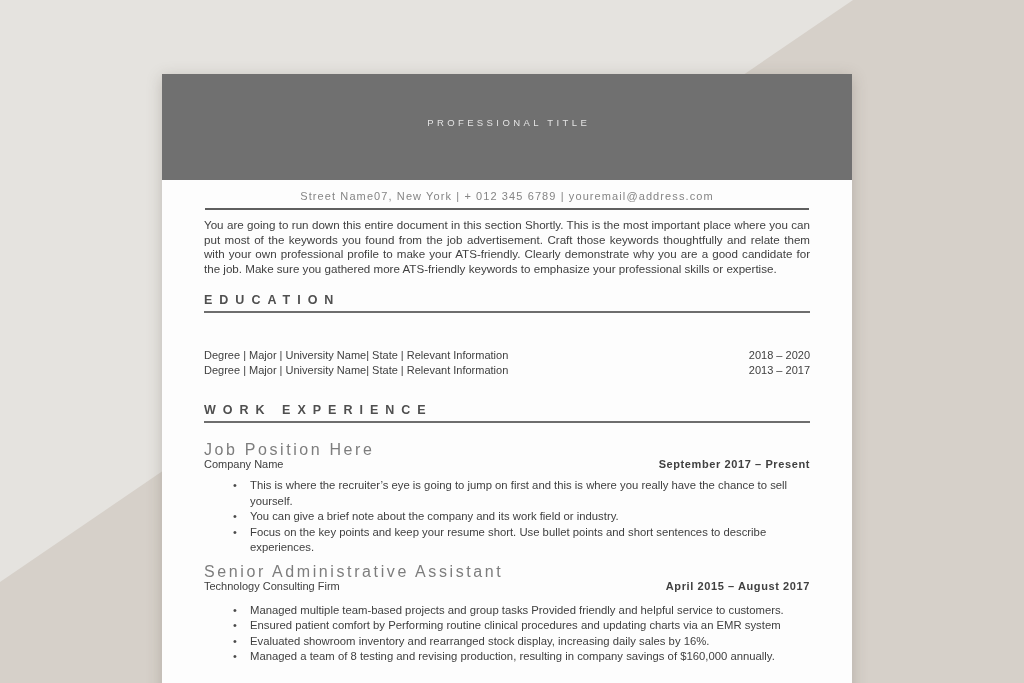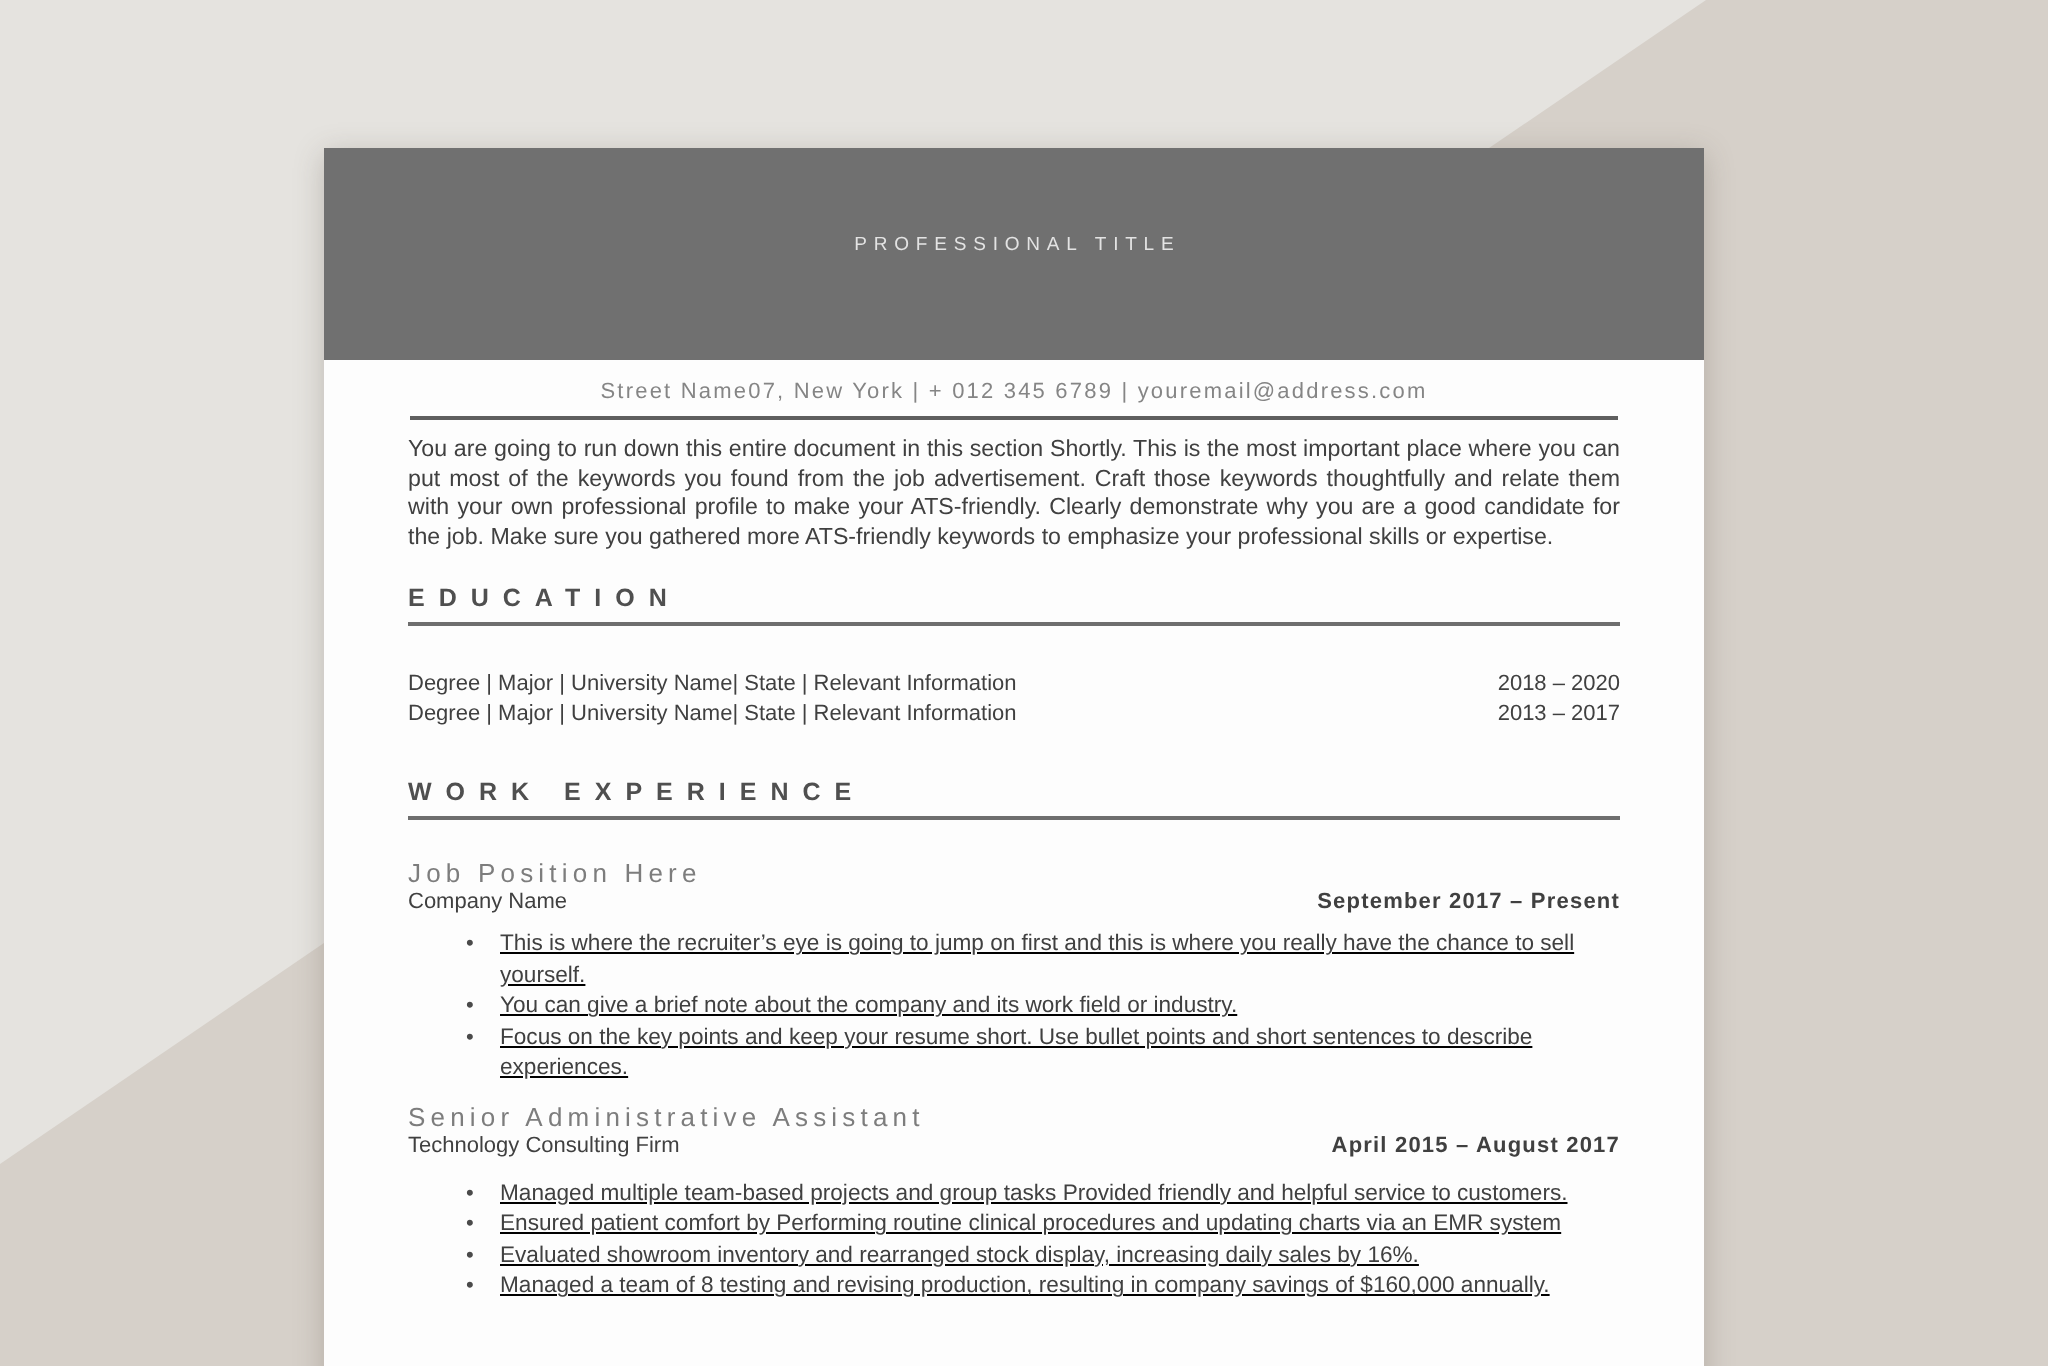"Degree | Major | University" .edu-list { margin-top: 22px -> 35px }
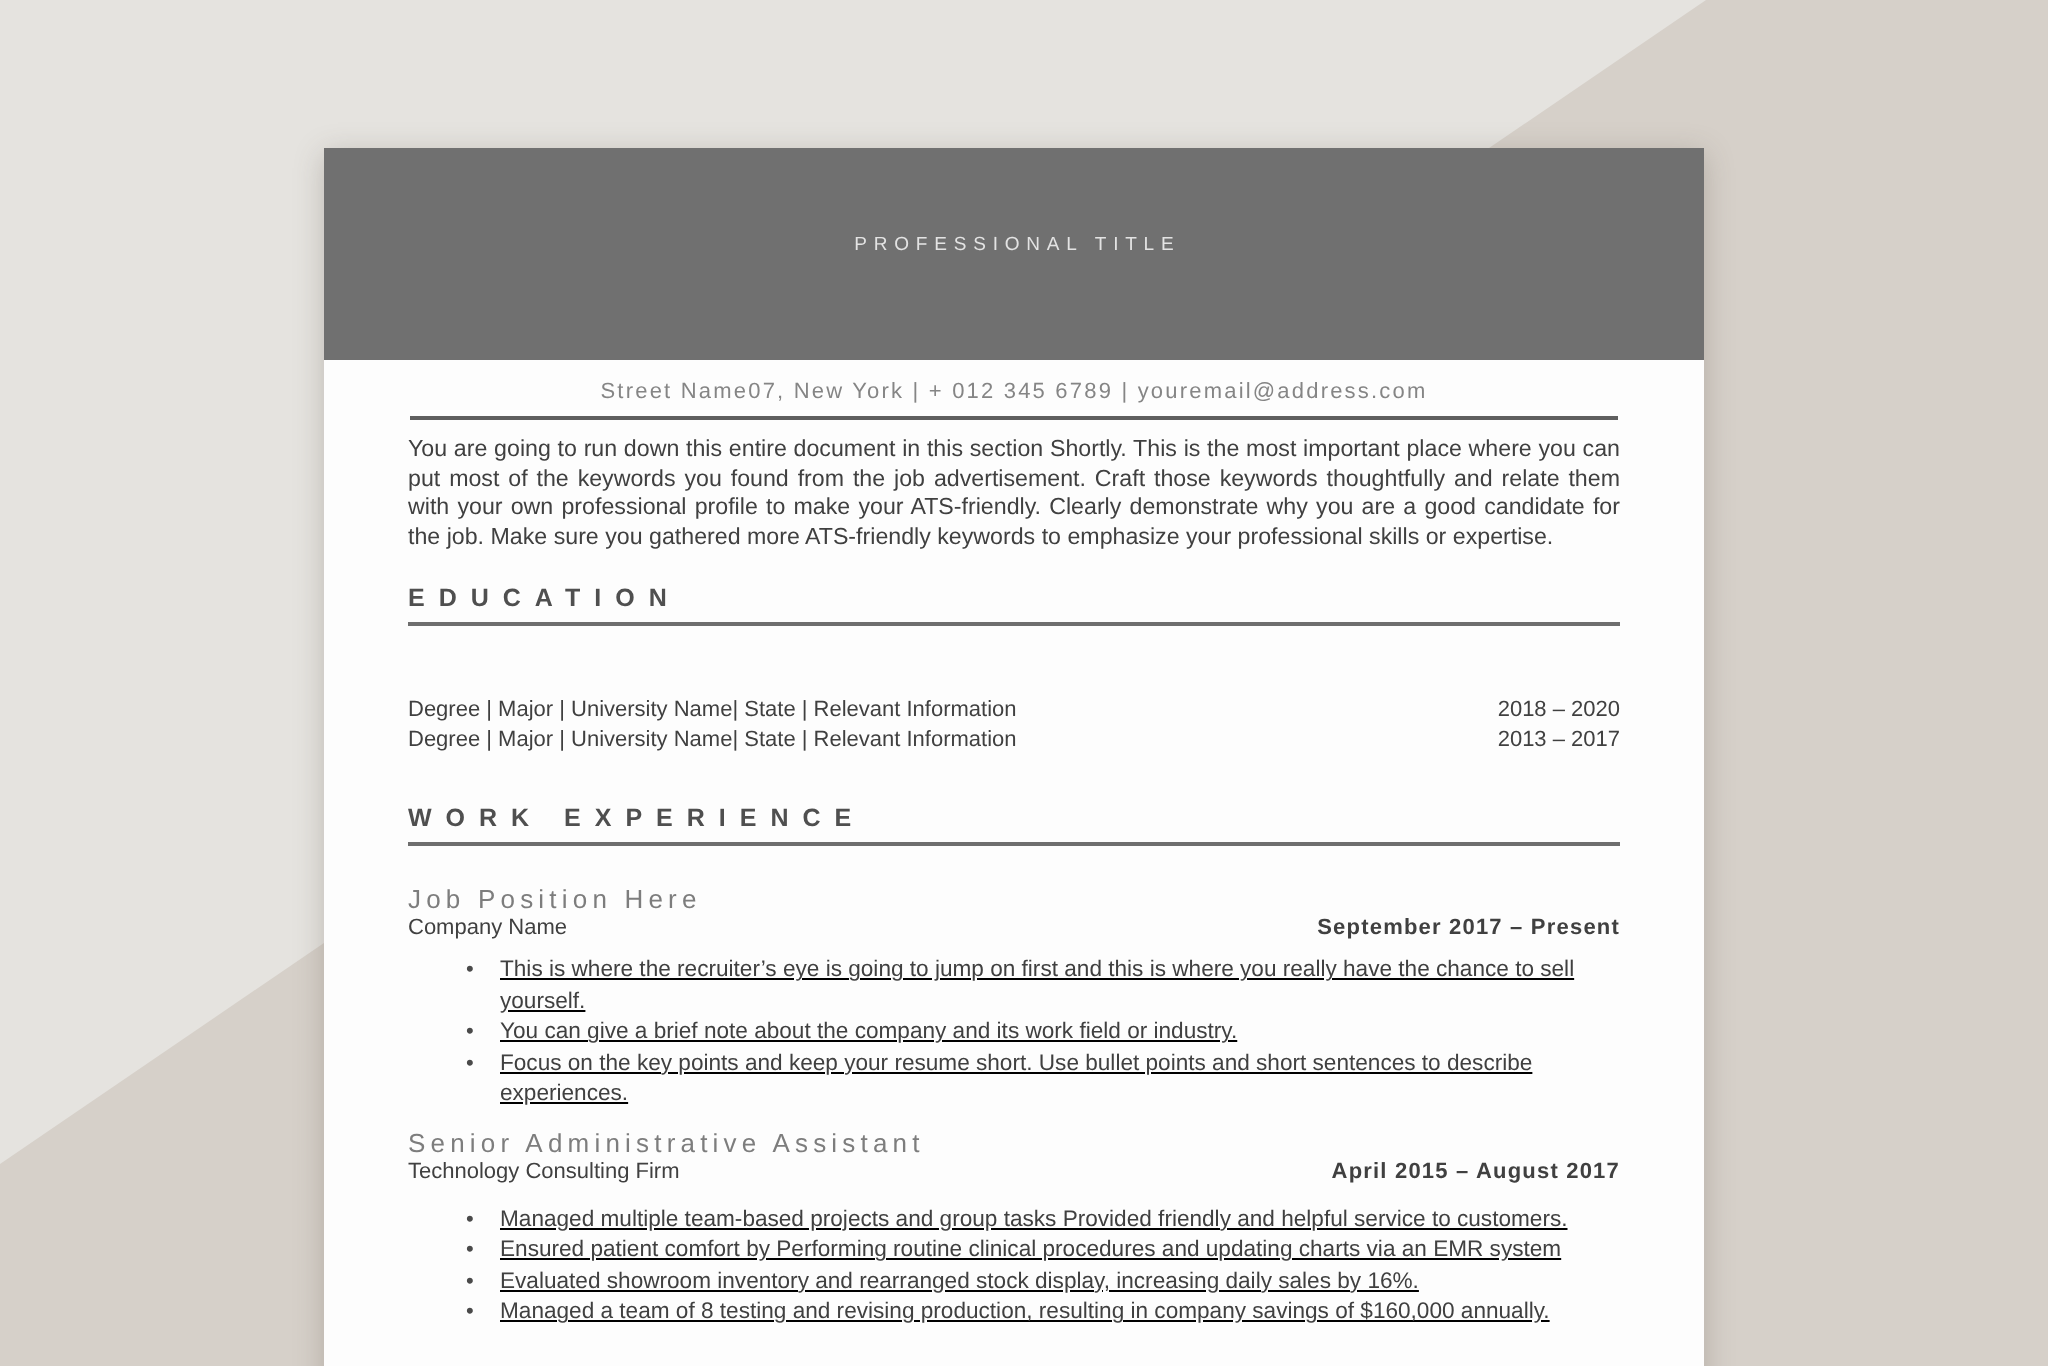"Job Position Here" .job-title { font-size: 13px -> 16px }
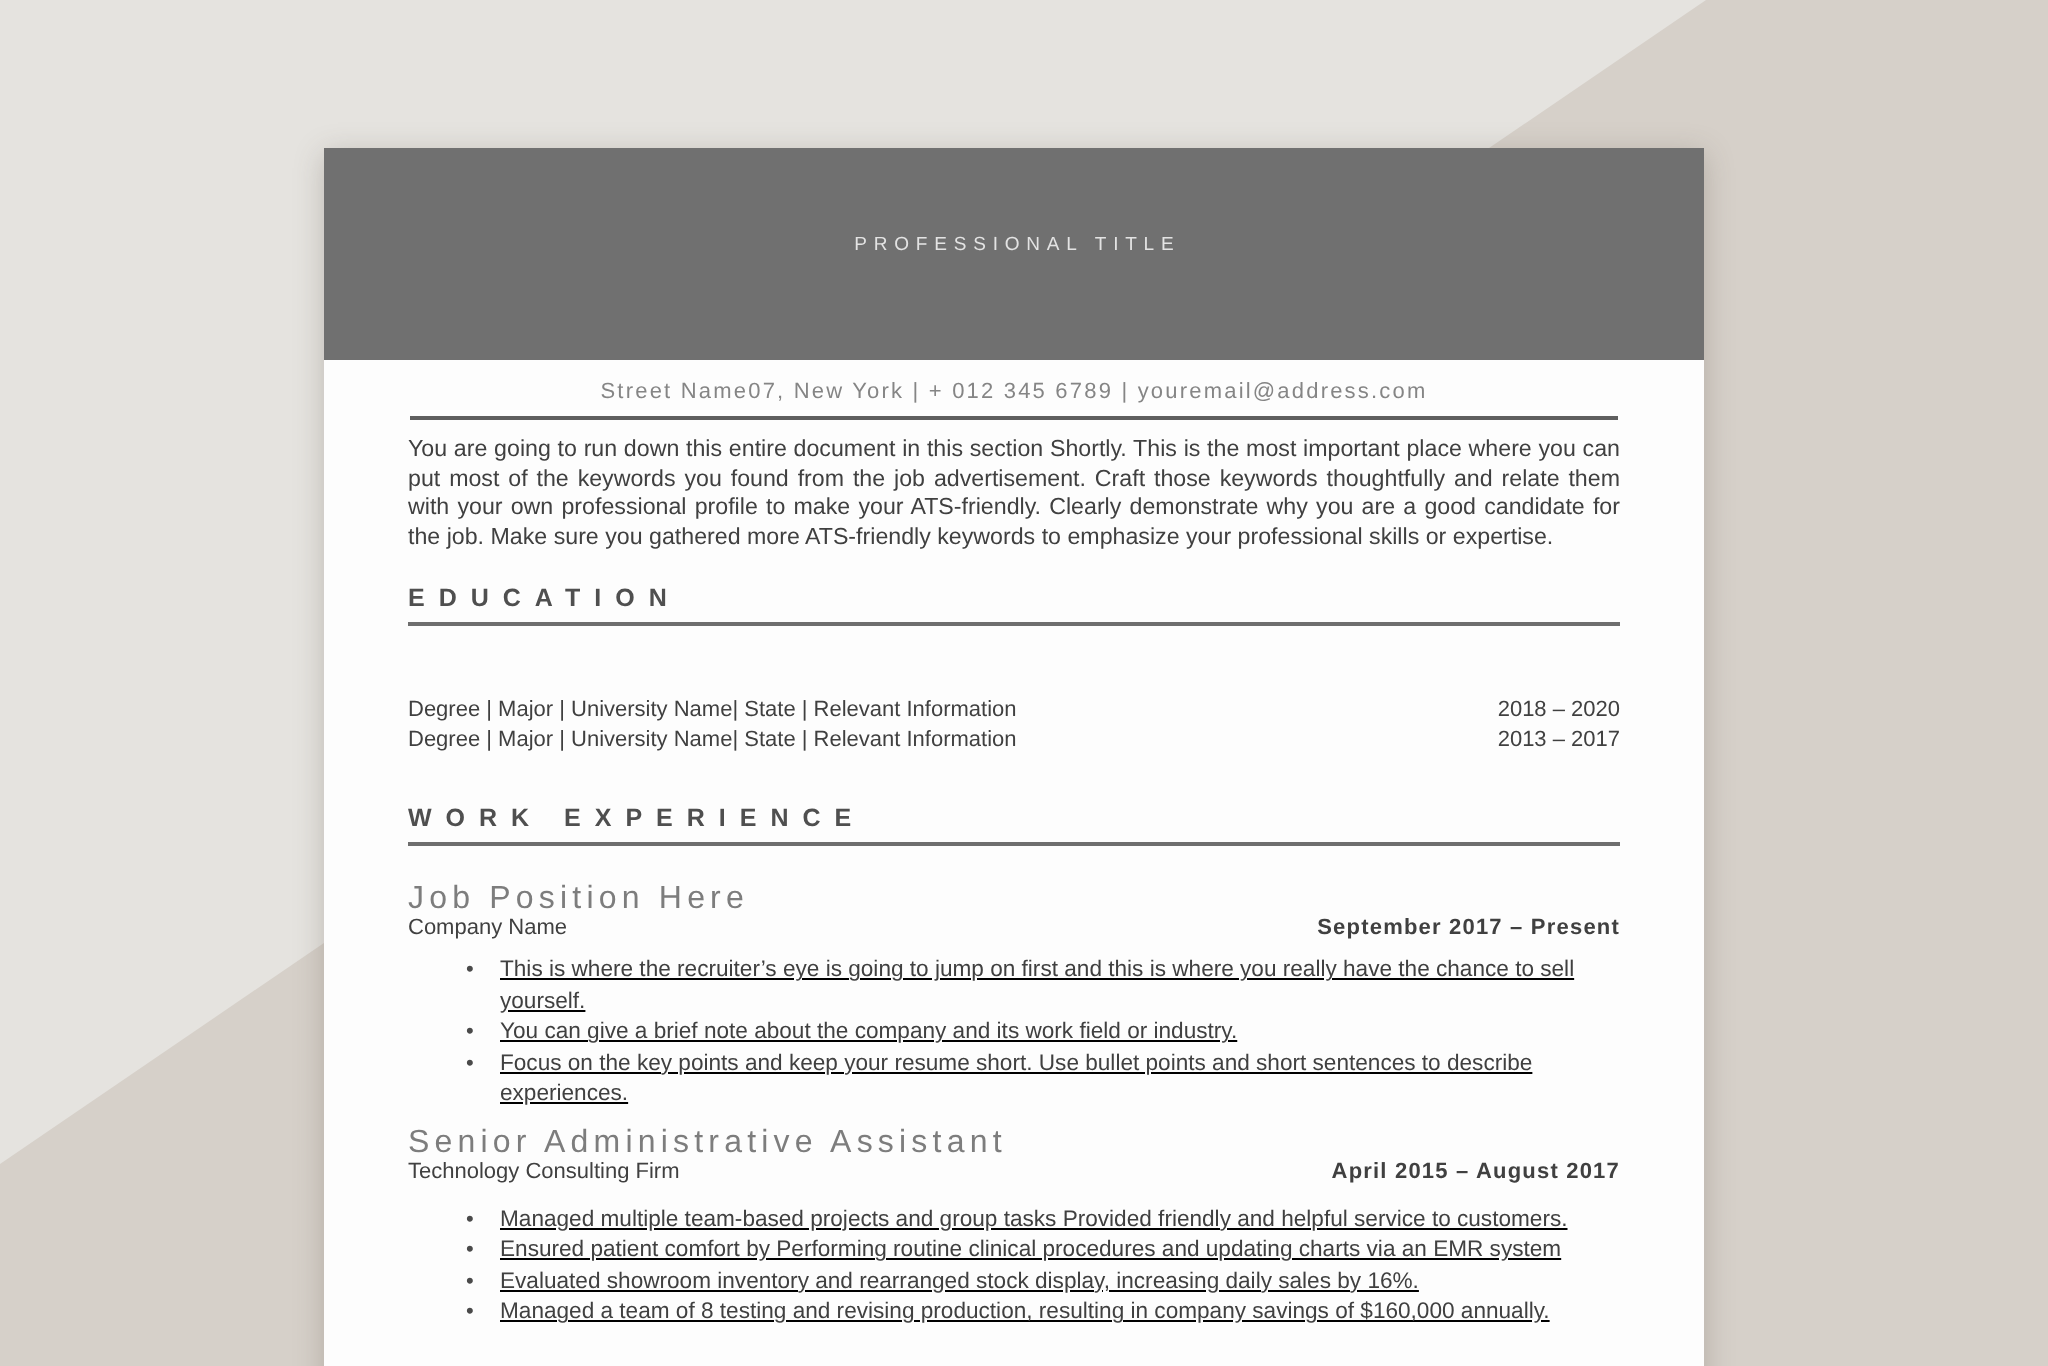"This is where the recruiter’s" .bullets { text-decoration: underline -> none }
